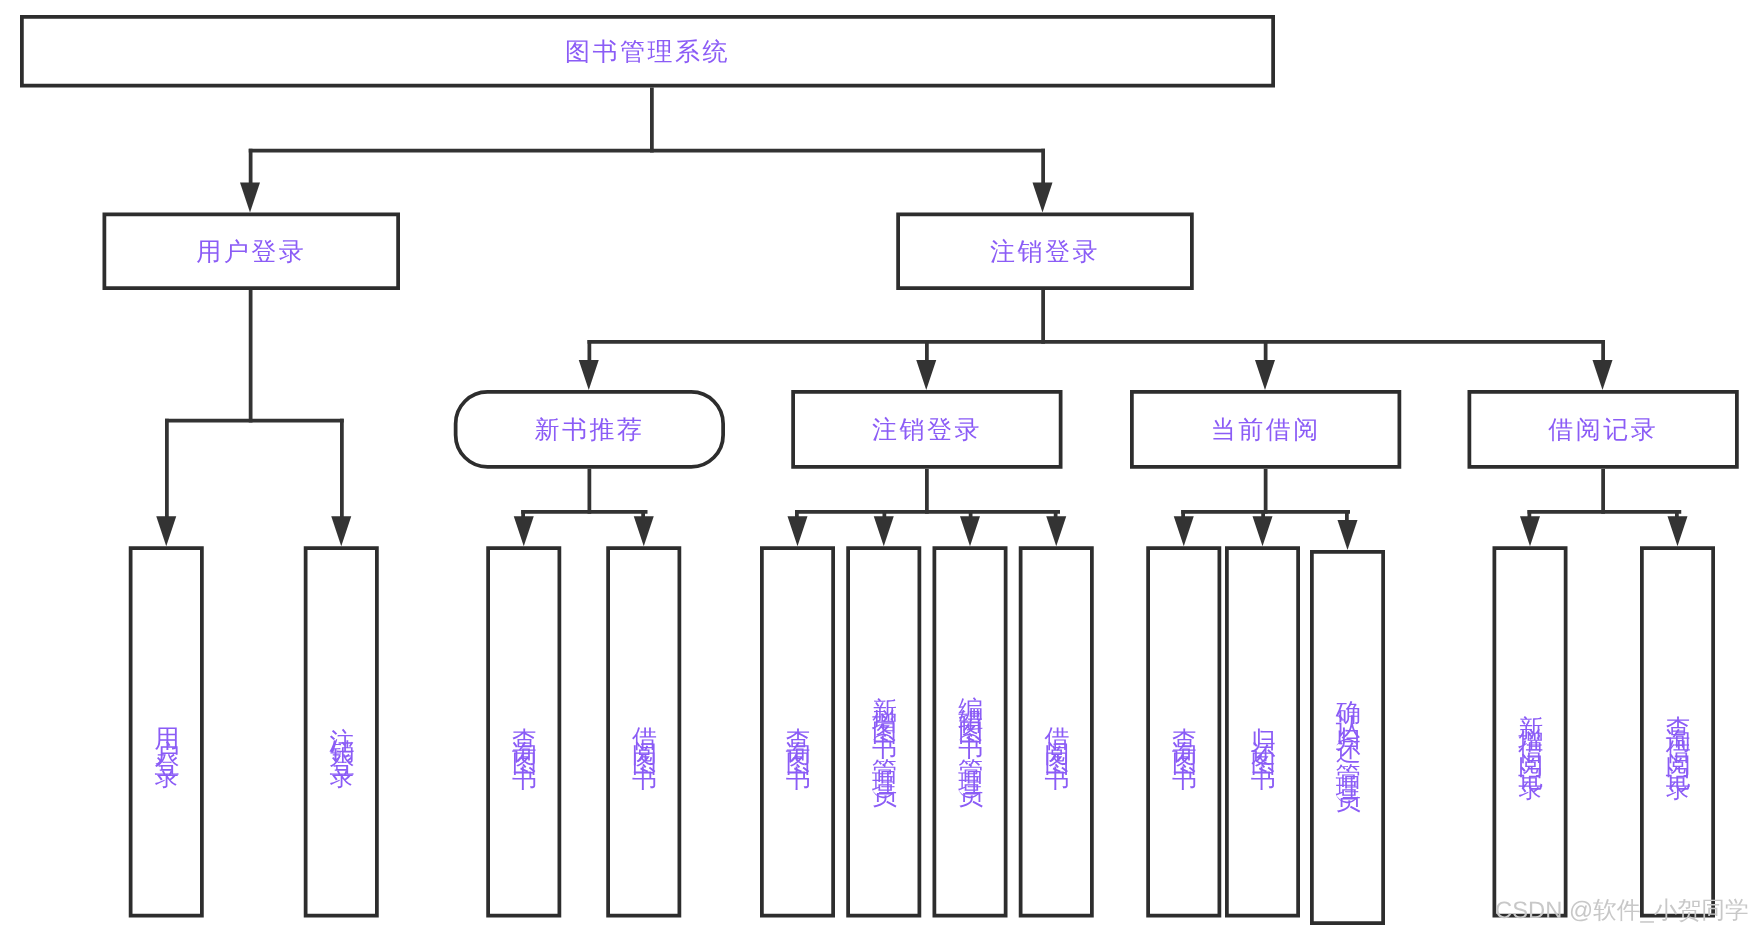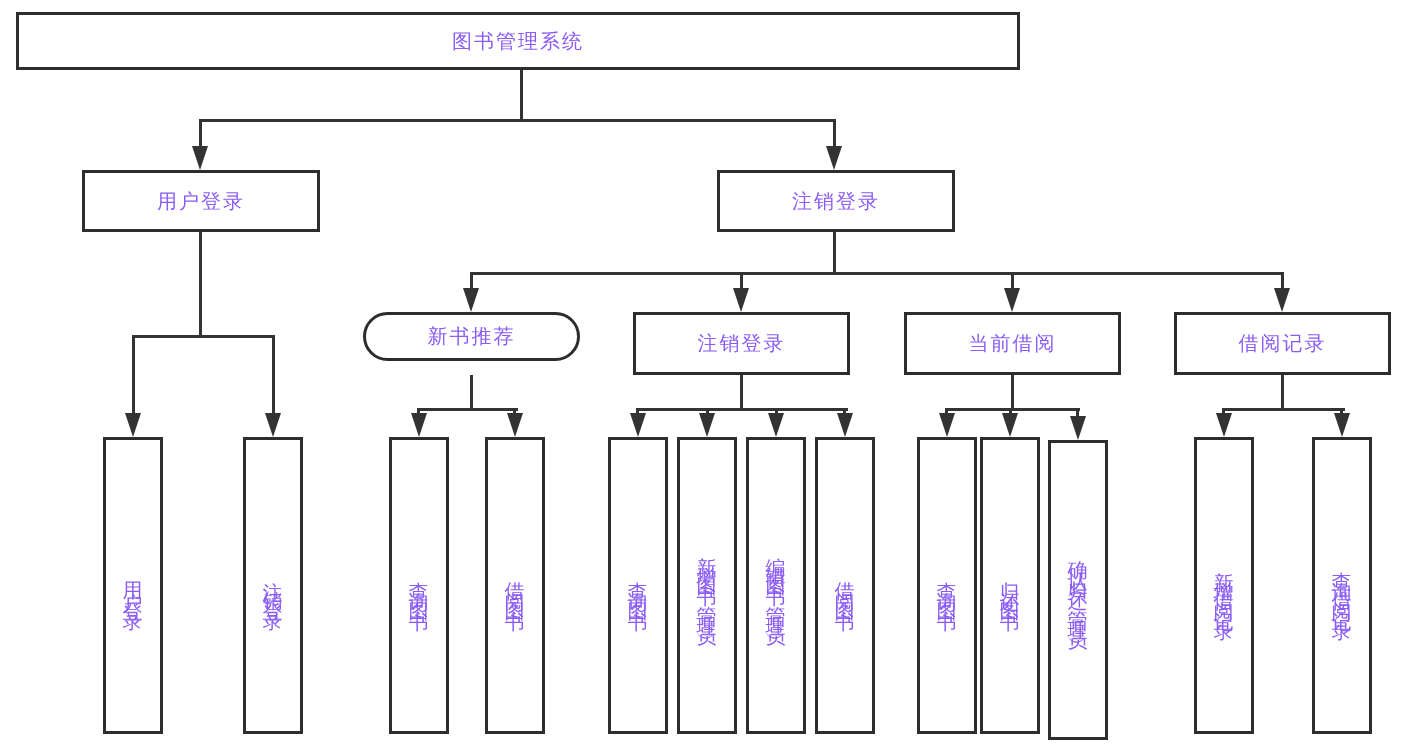"新书推荐" div.box { height: 49px -> 63px }
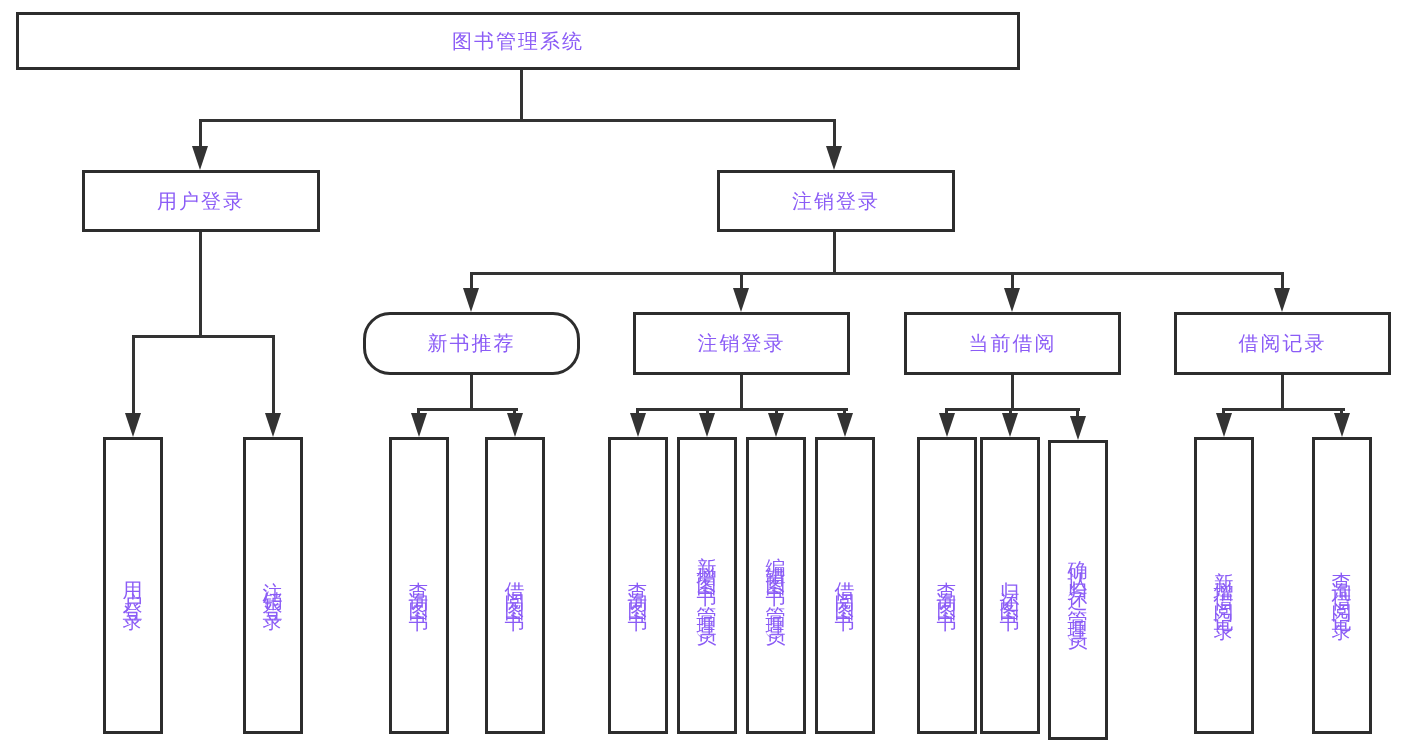"CSDN @软件_小贺同学" div.watermark { html: none -> <div>CSDN @软件_小贺同学</div> }
